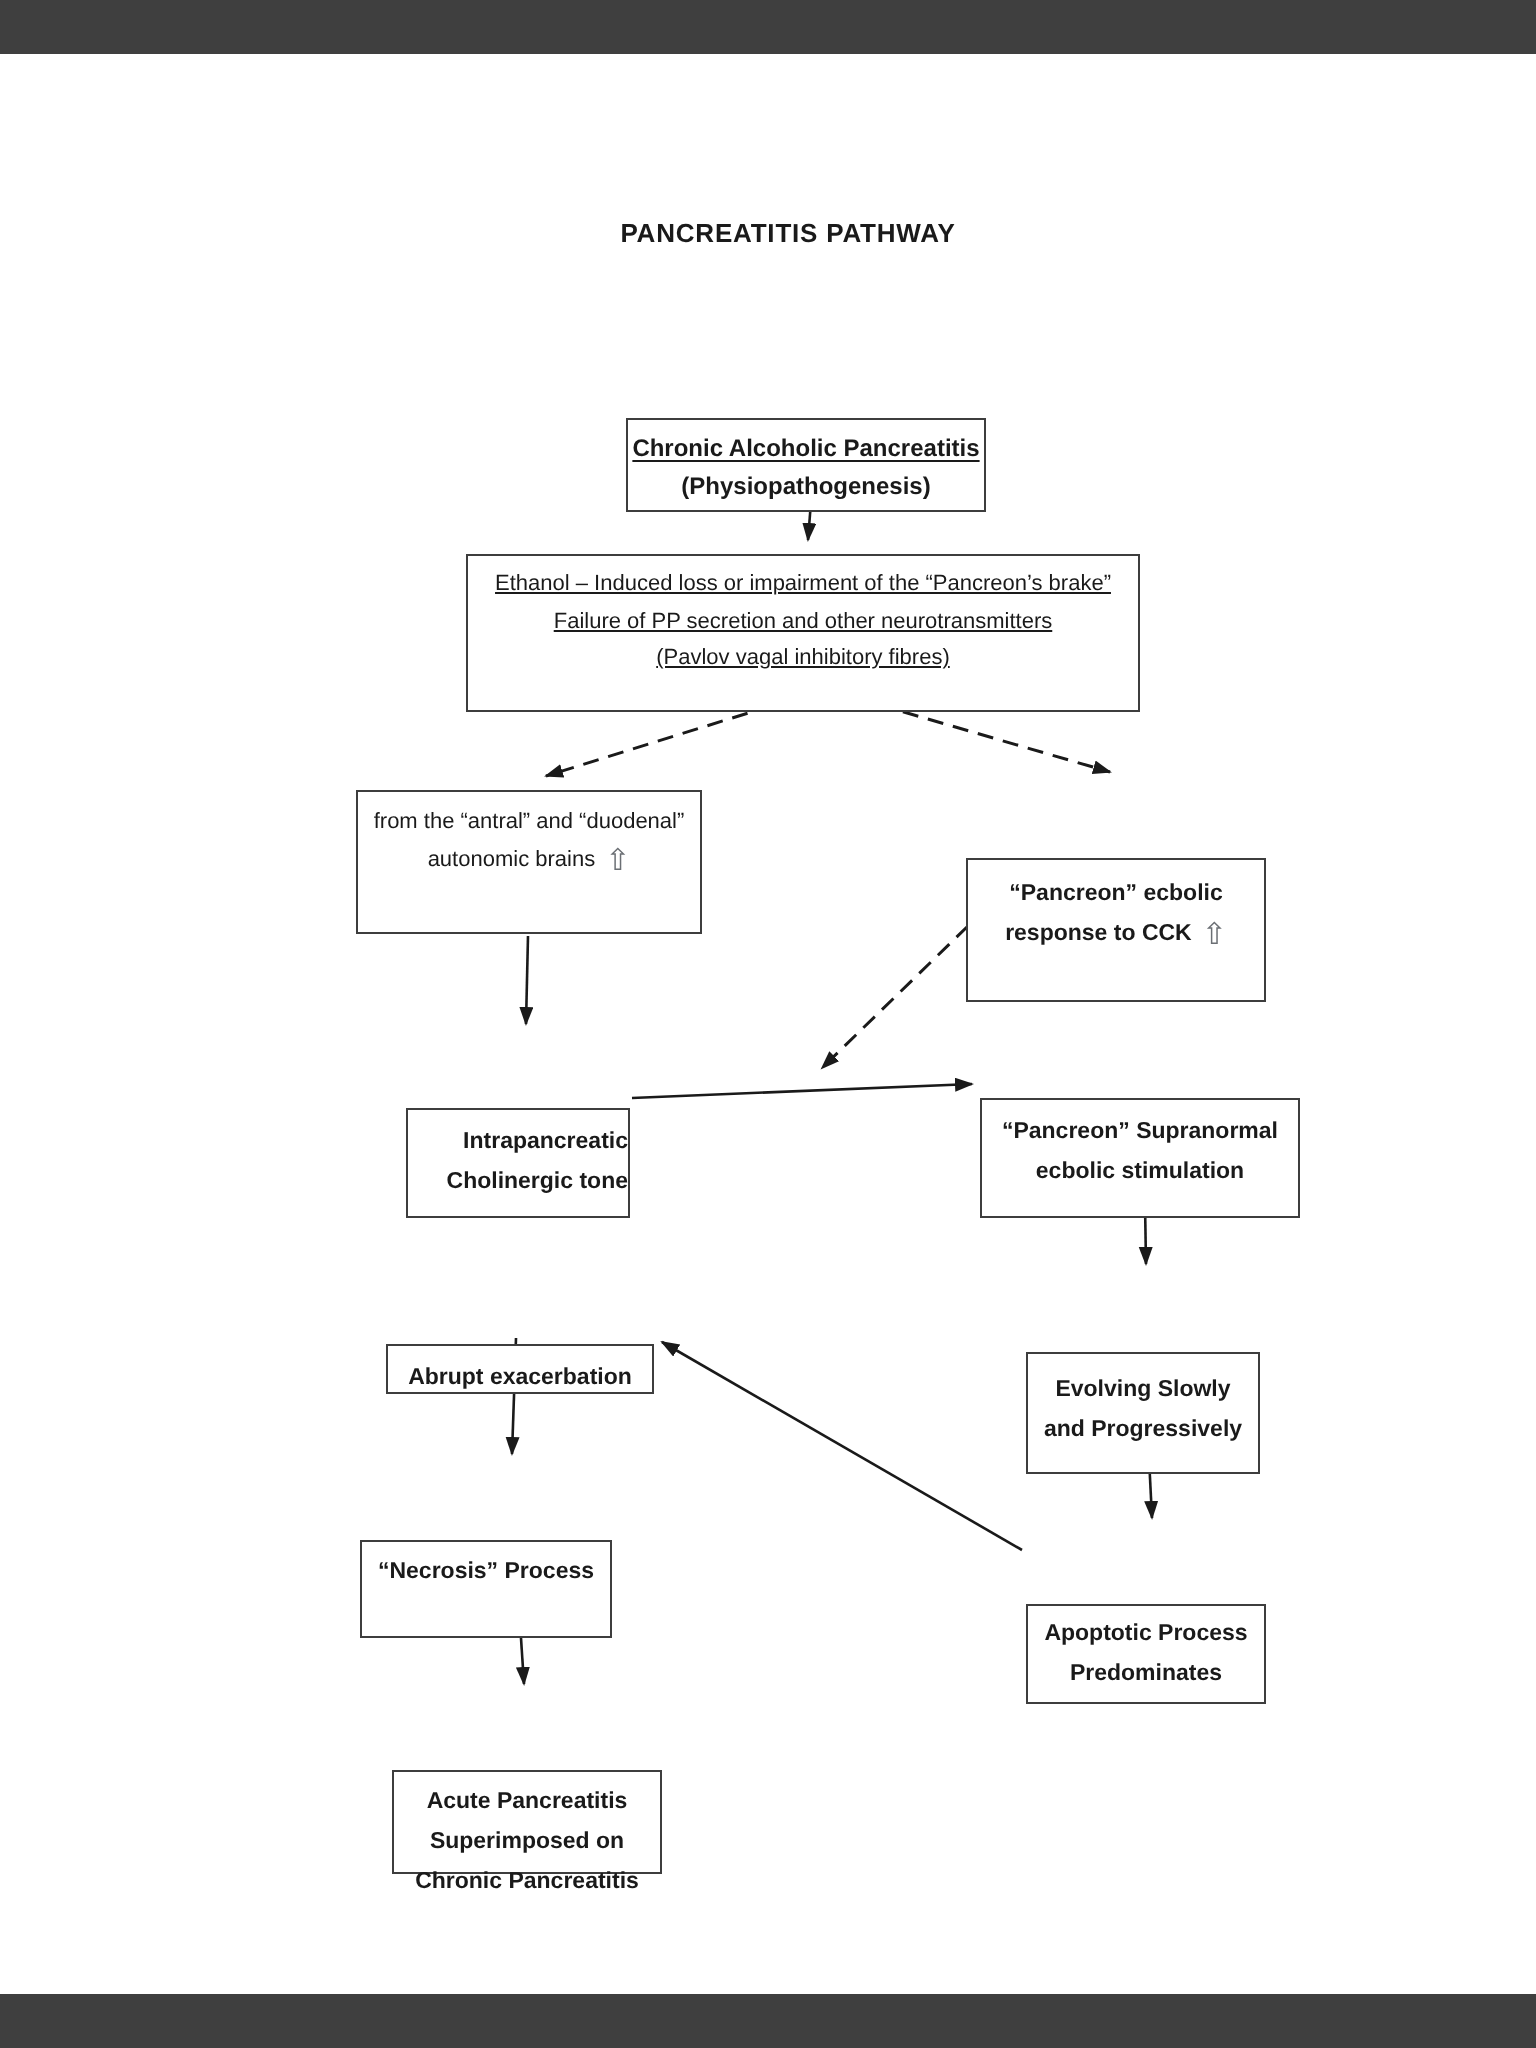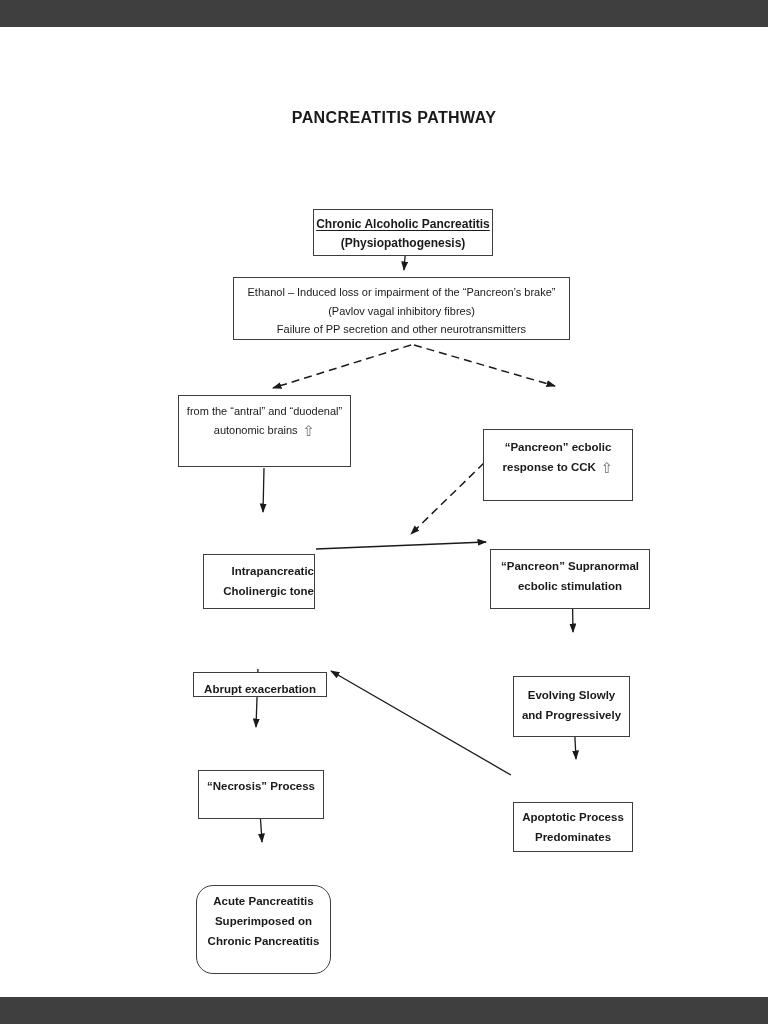"PANCREATITIS PATHWAY" .doc-title { font-size: 16px -> 13px }
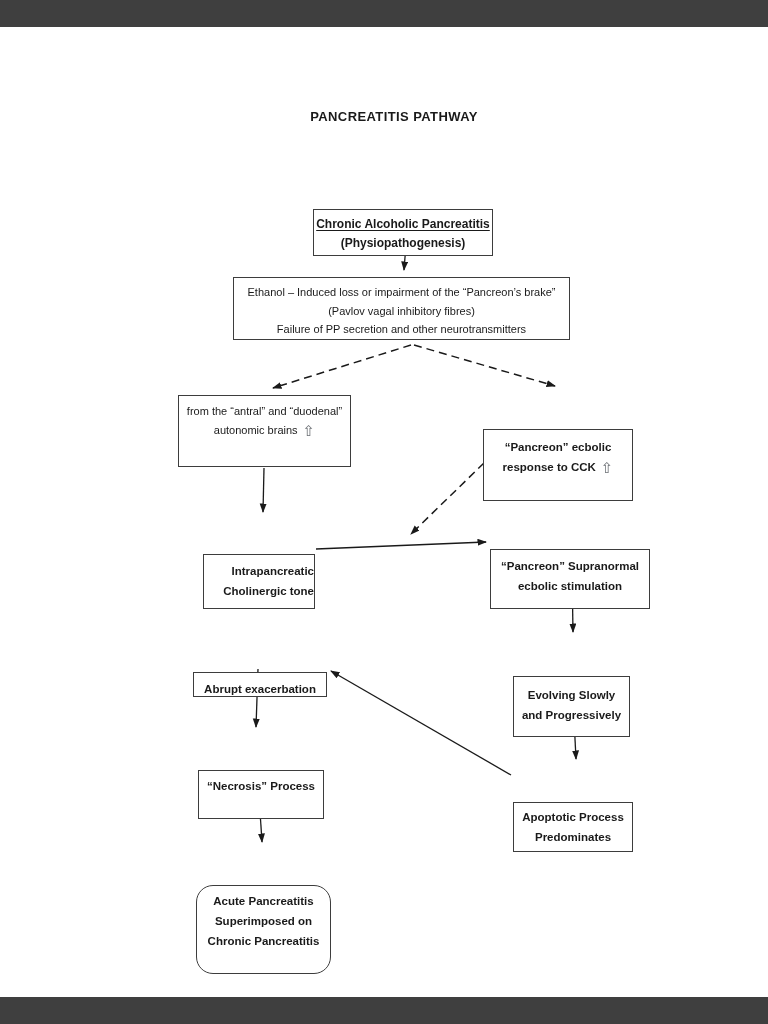"Ethanol – Induced loss or" .b2 { height: 63px -> 79px; text-decoration: none -> underline }
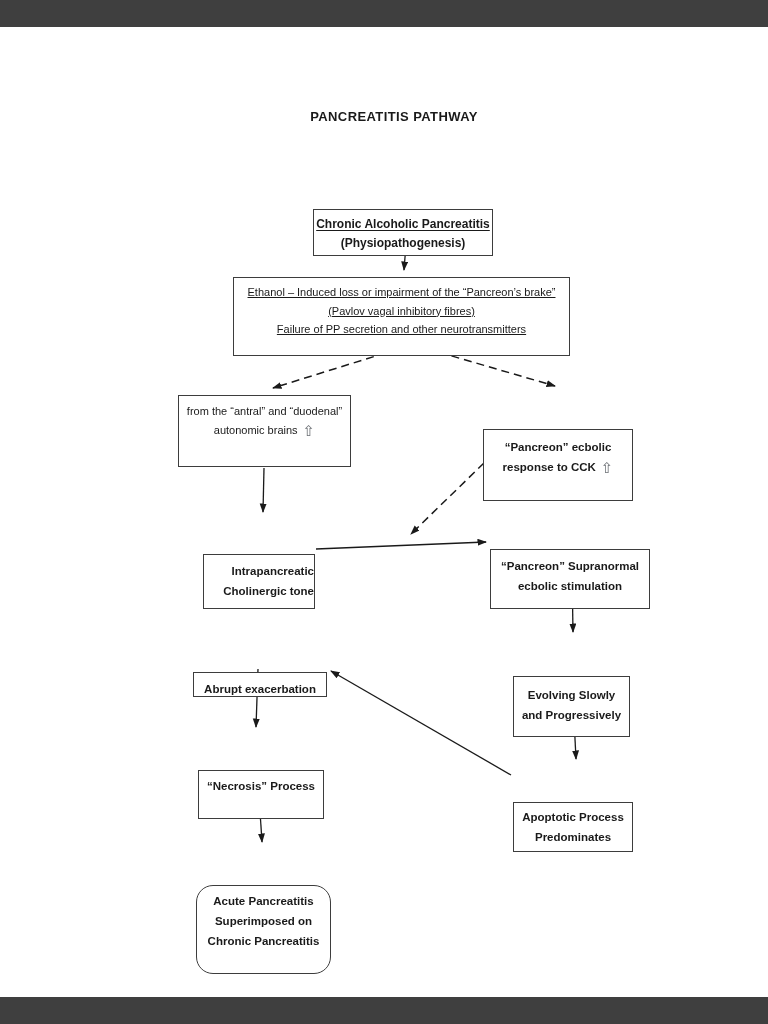"(Pavlov vagal inhibitory fibres)" div.ln { order: before "Failure of PP secretion and" -> after "Failure of PP secretion and" }
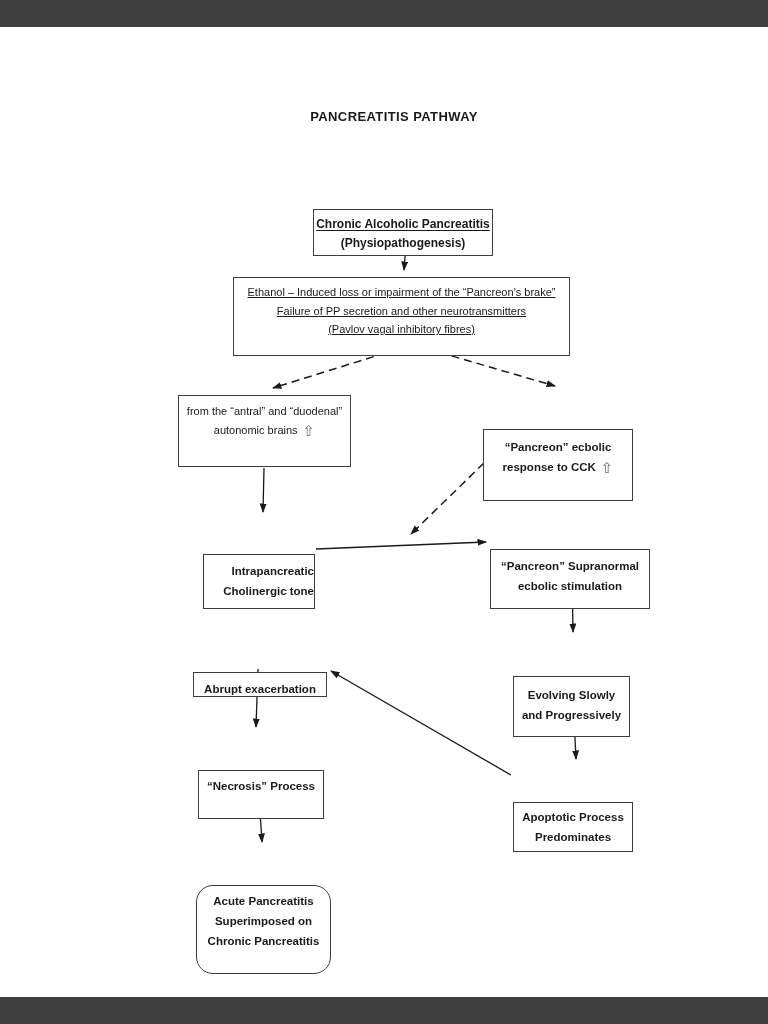"“Necrosis” Process" .b9 { left: 198px -> 180px }
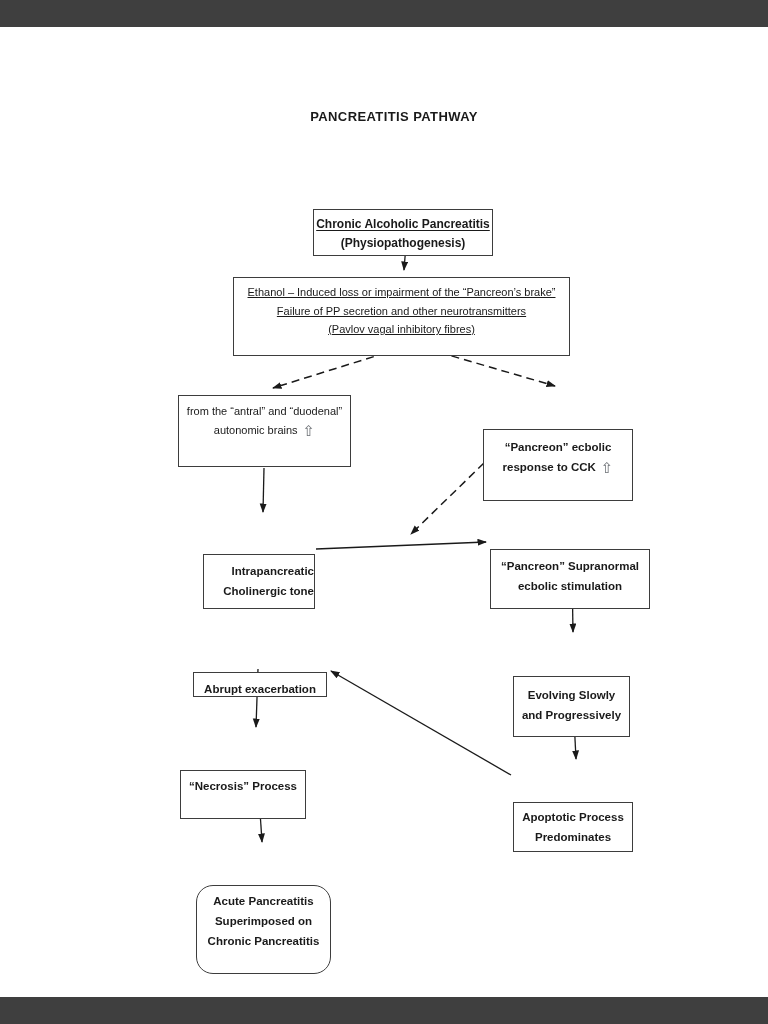"Acute Pancreatitis" .b11 { border-radius: 17px -> none; height: 89px -> 52px }
